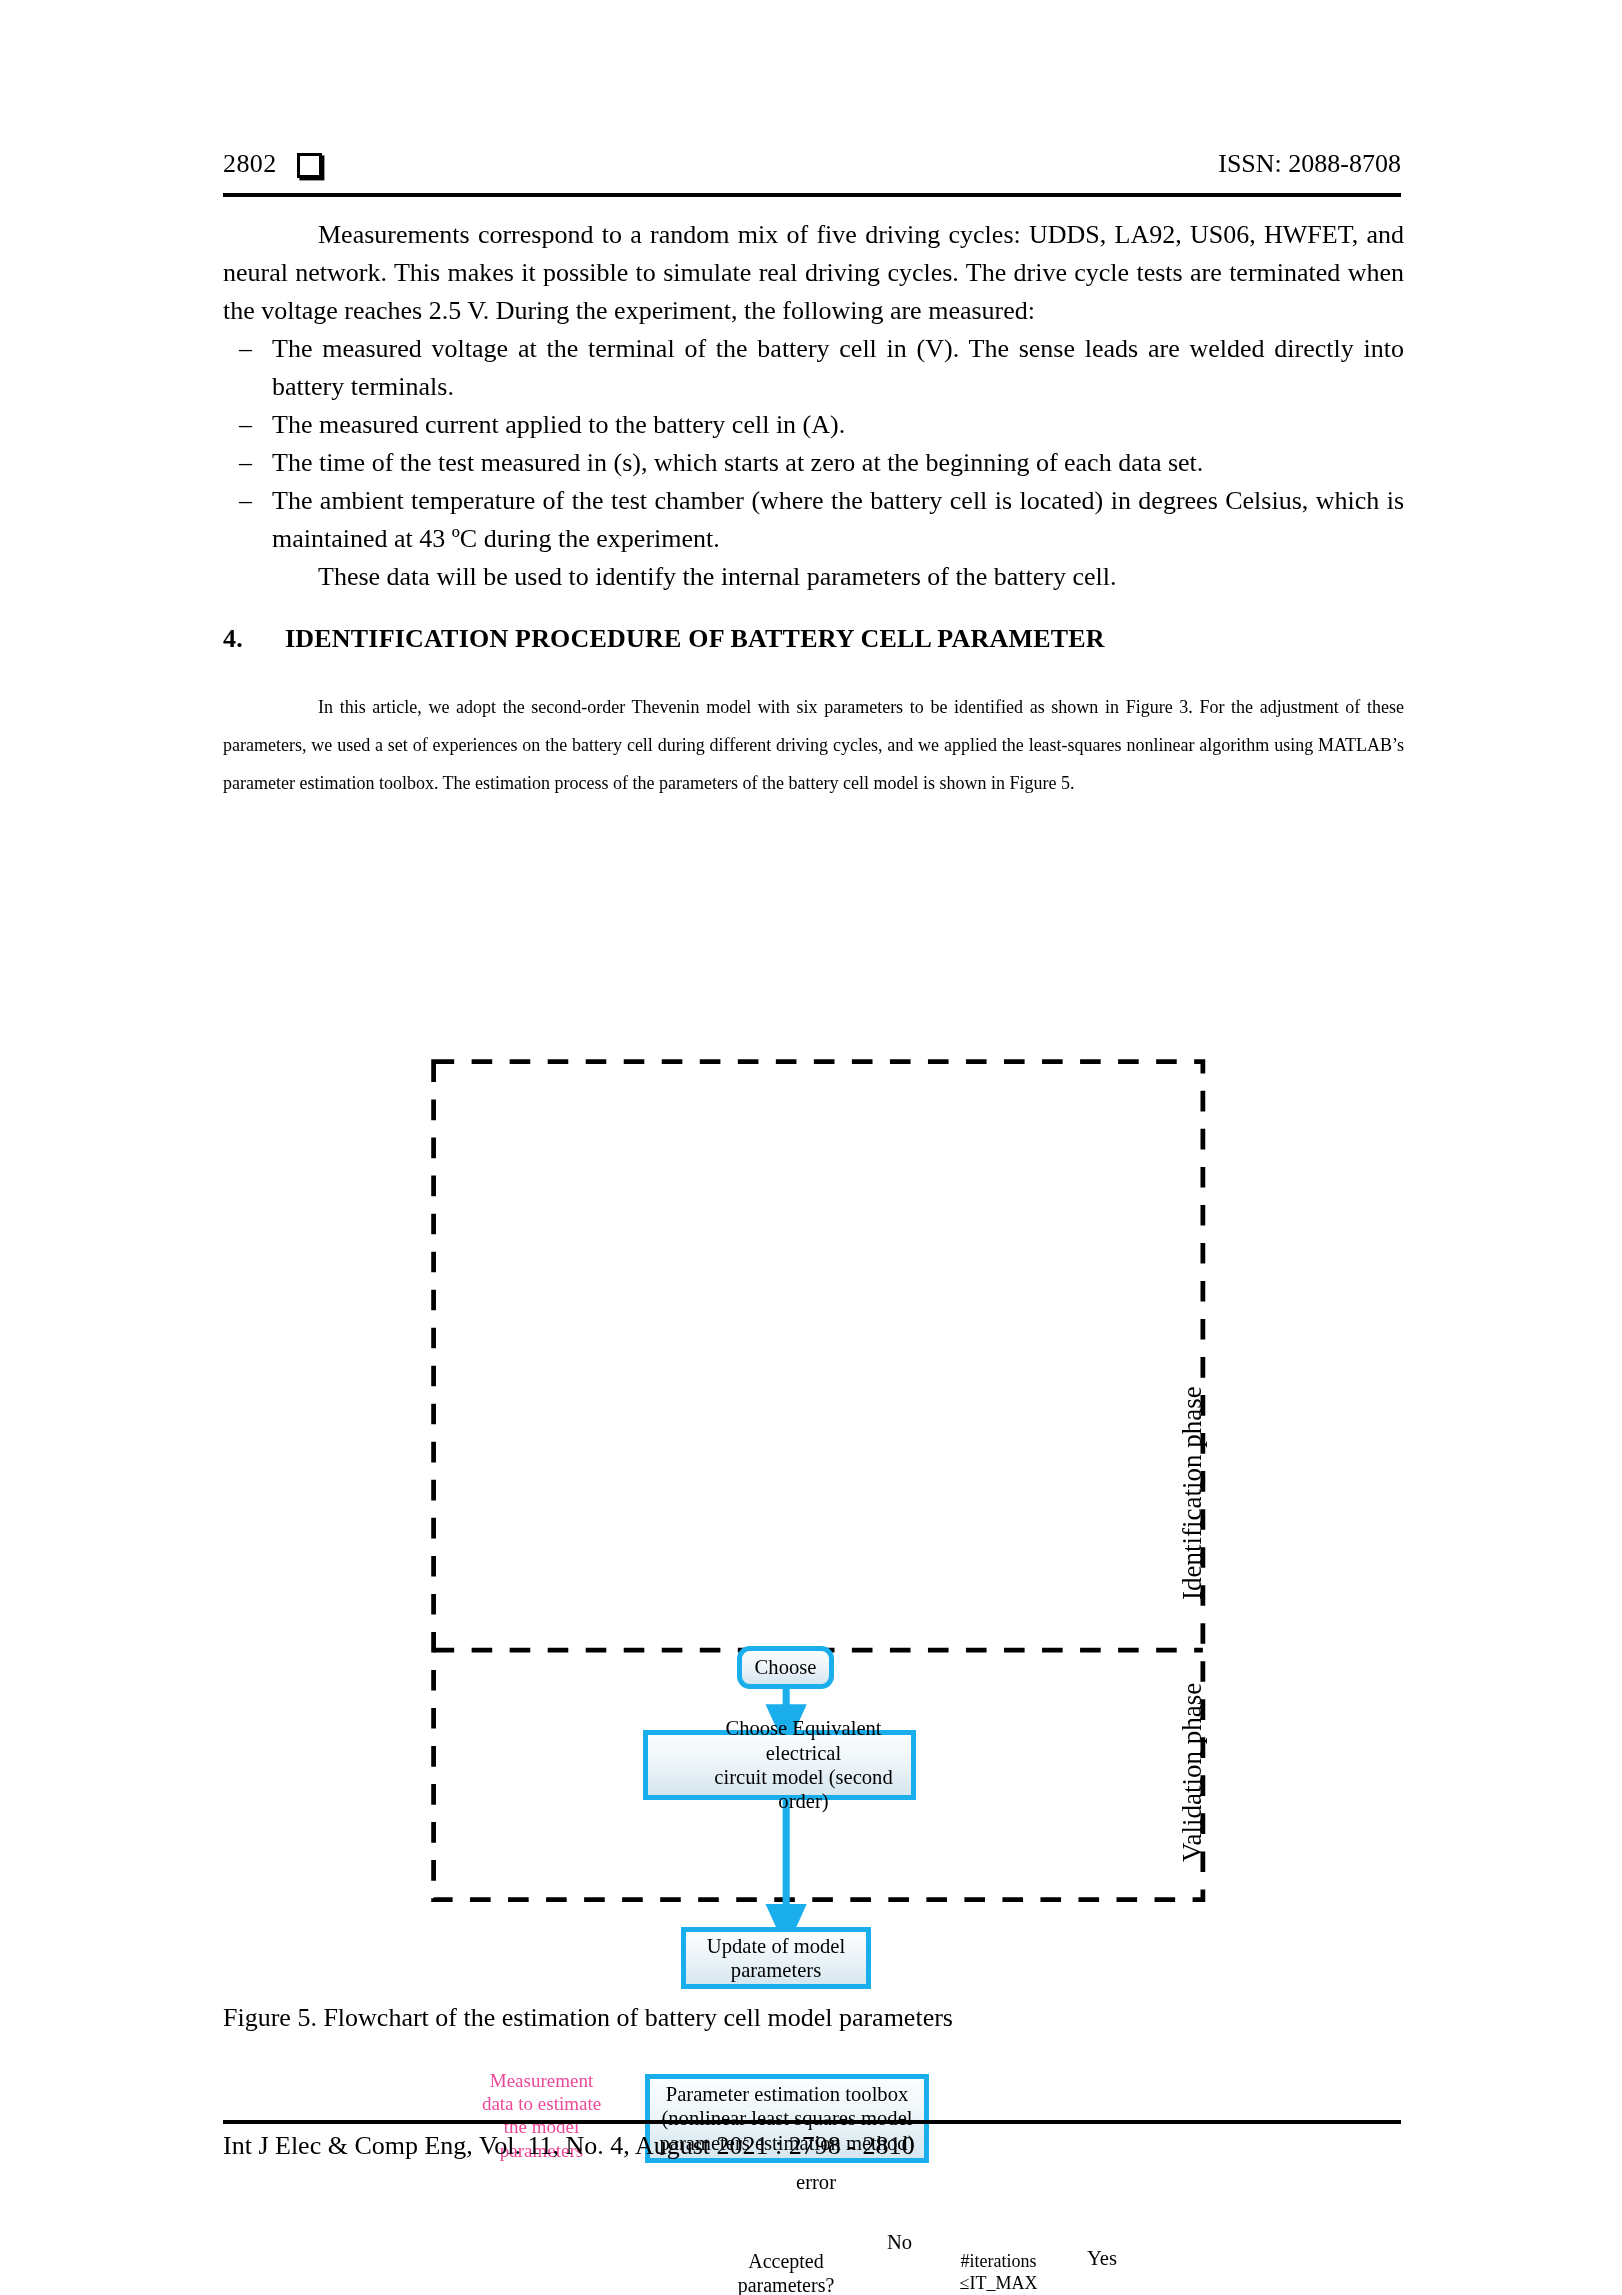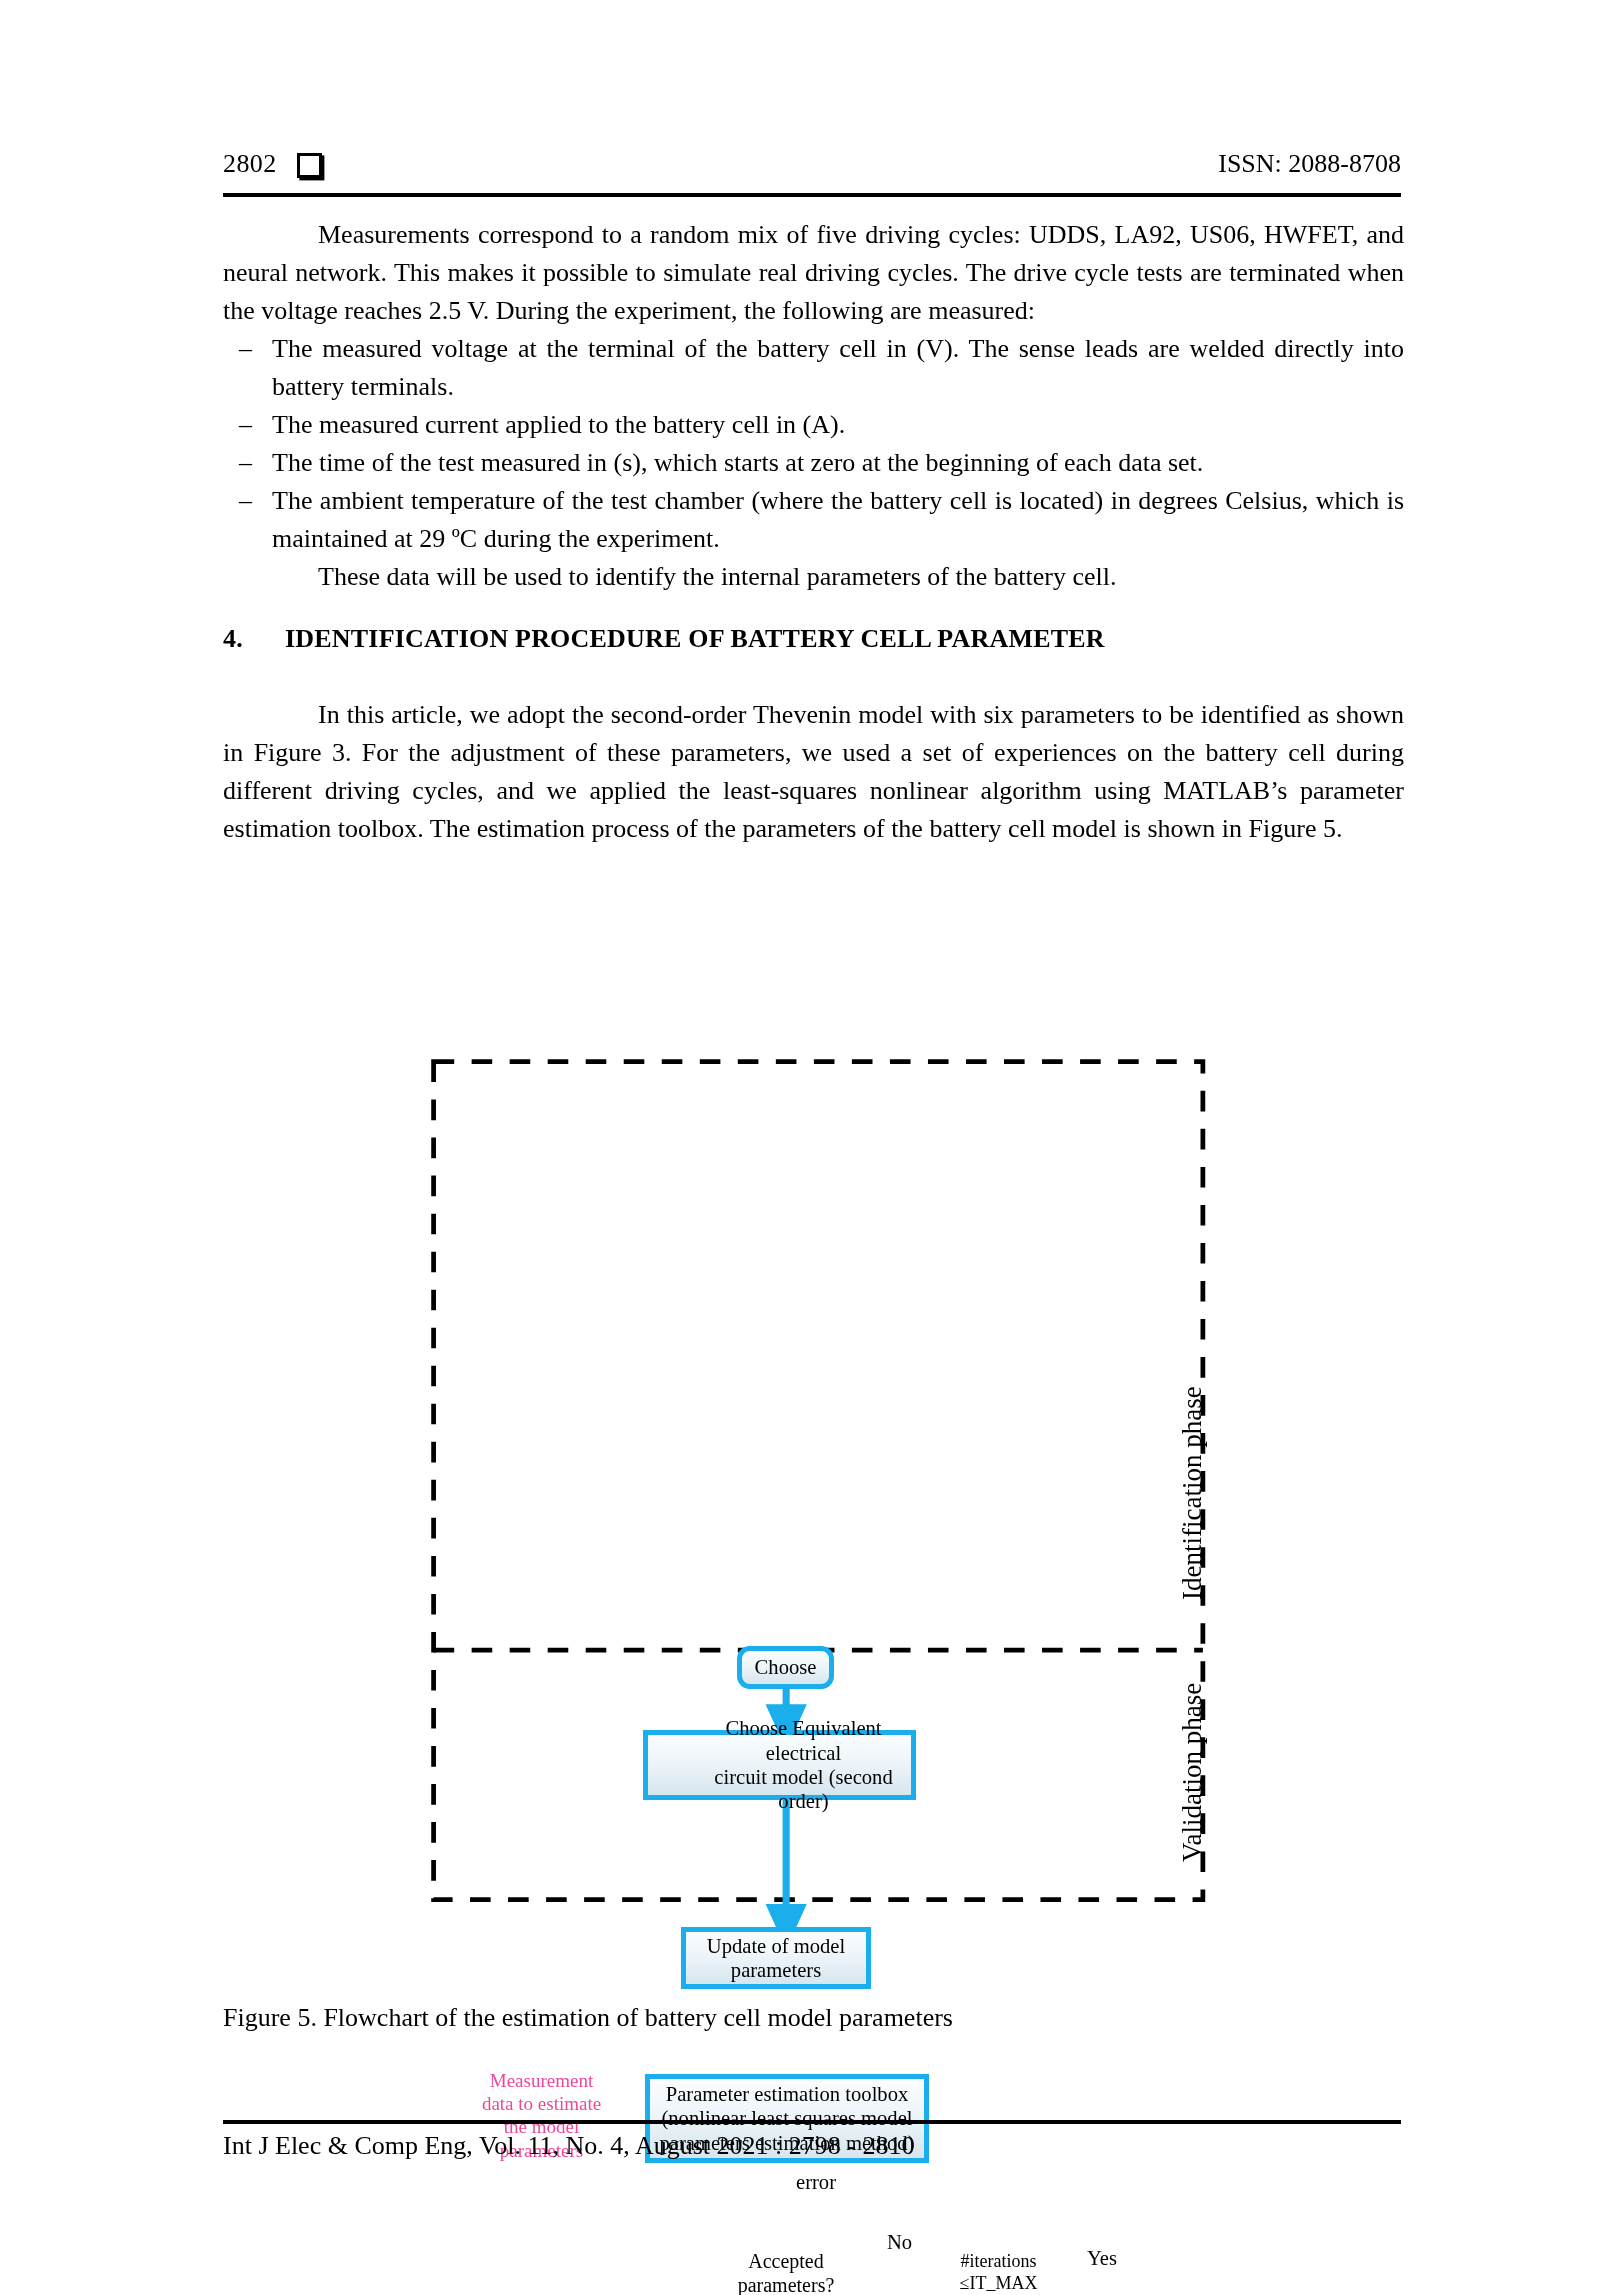"The ambient temperature of the" span { text: 29 -> 43 }
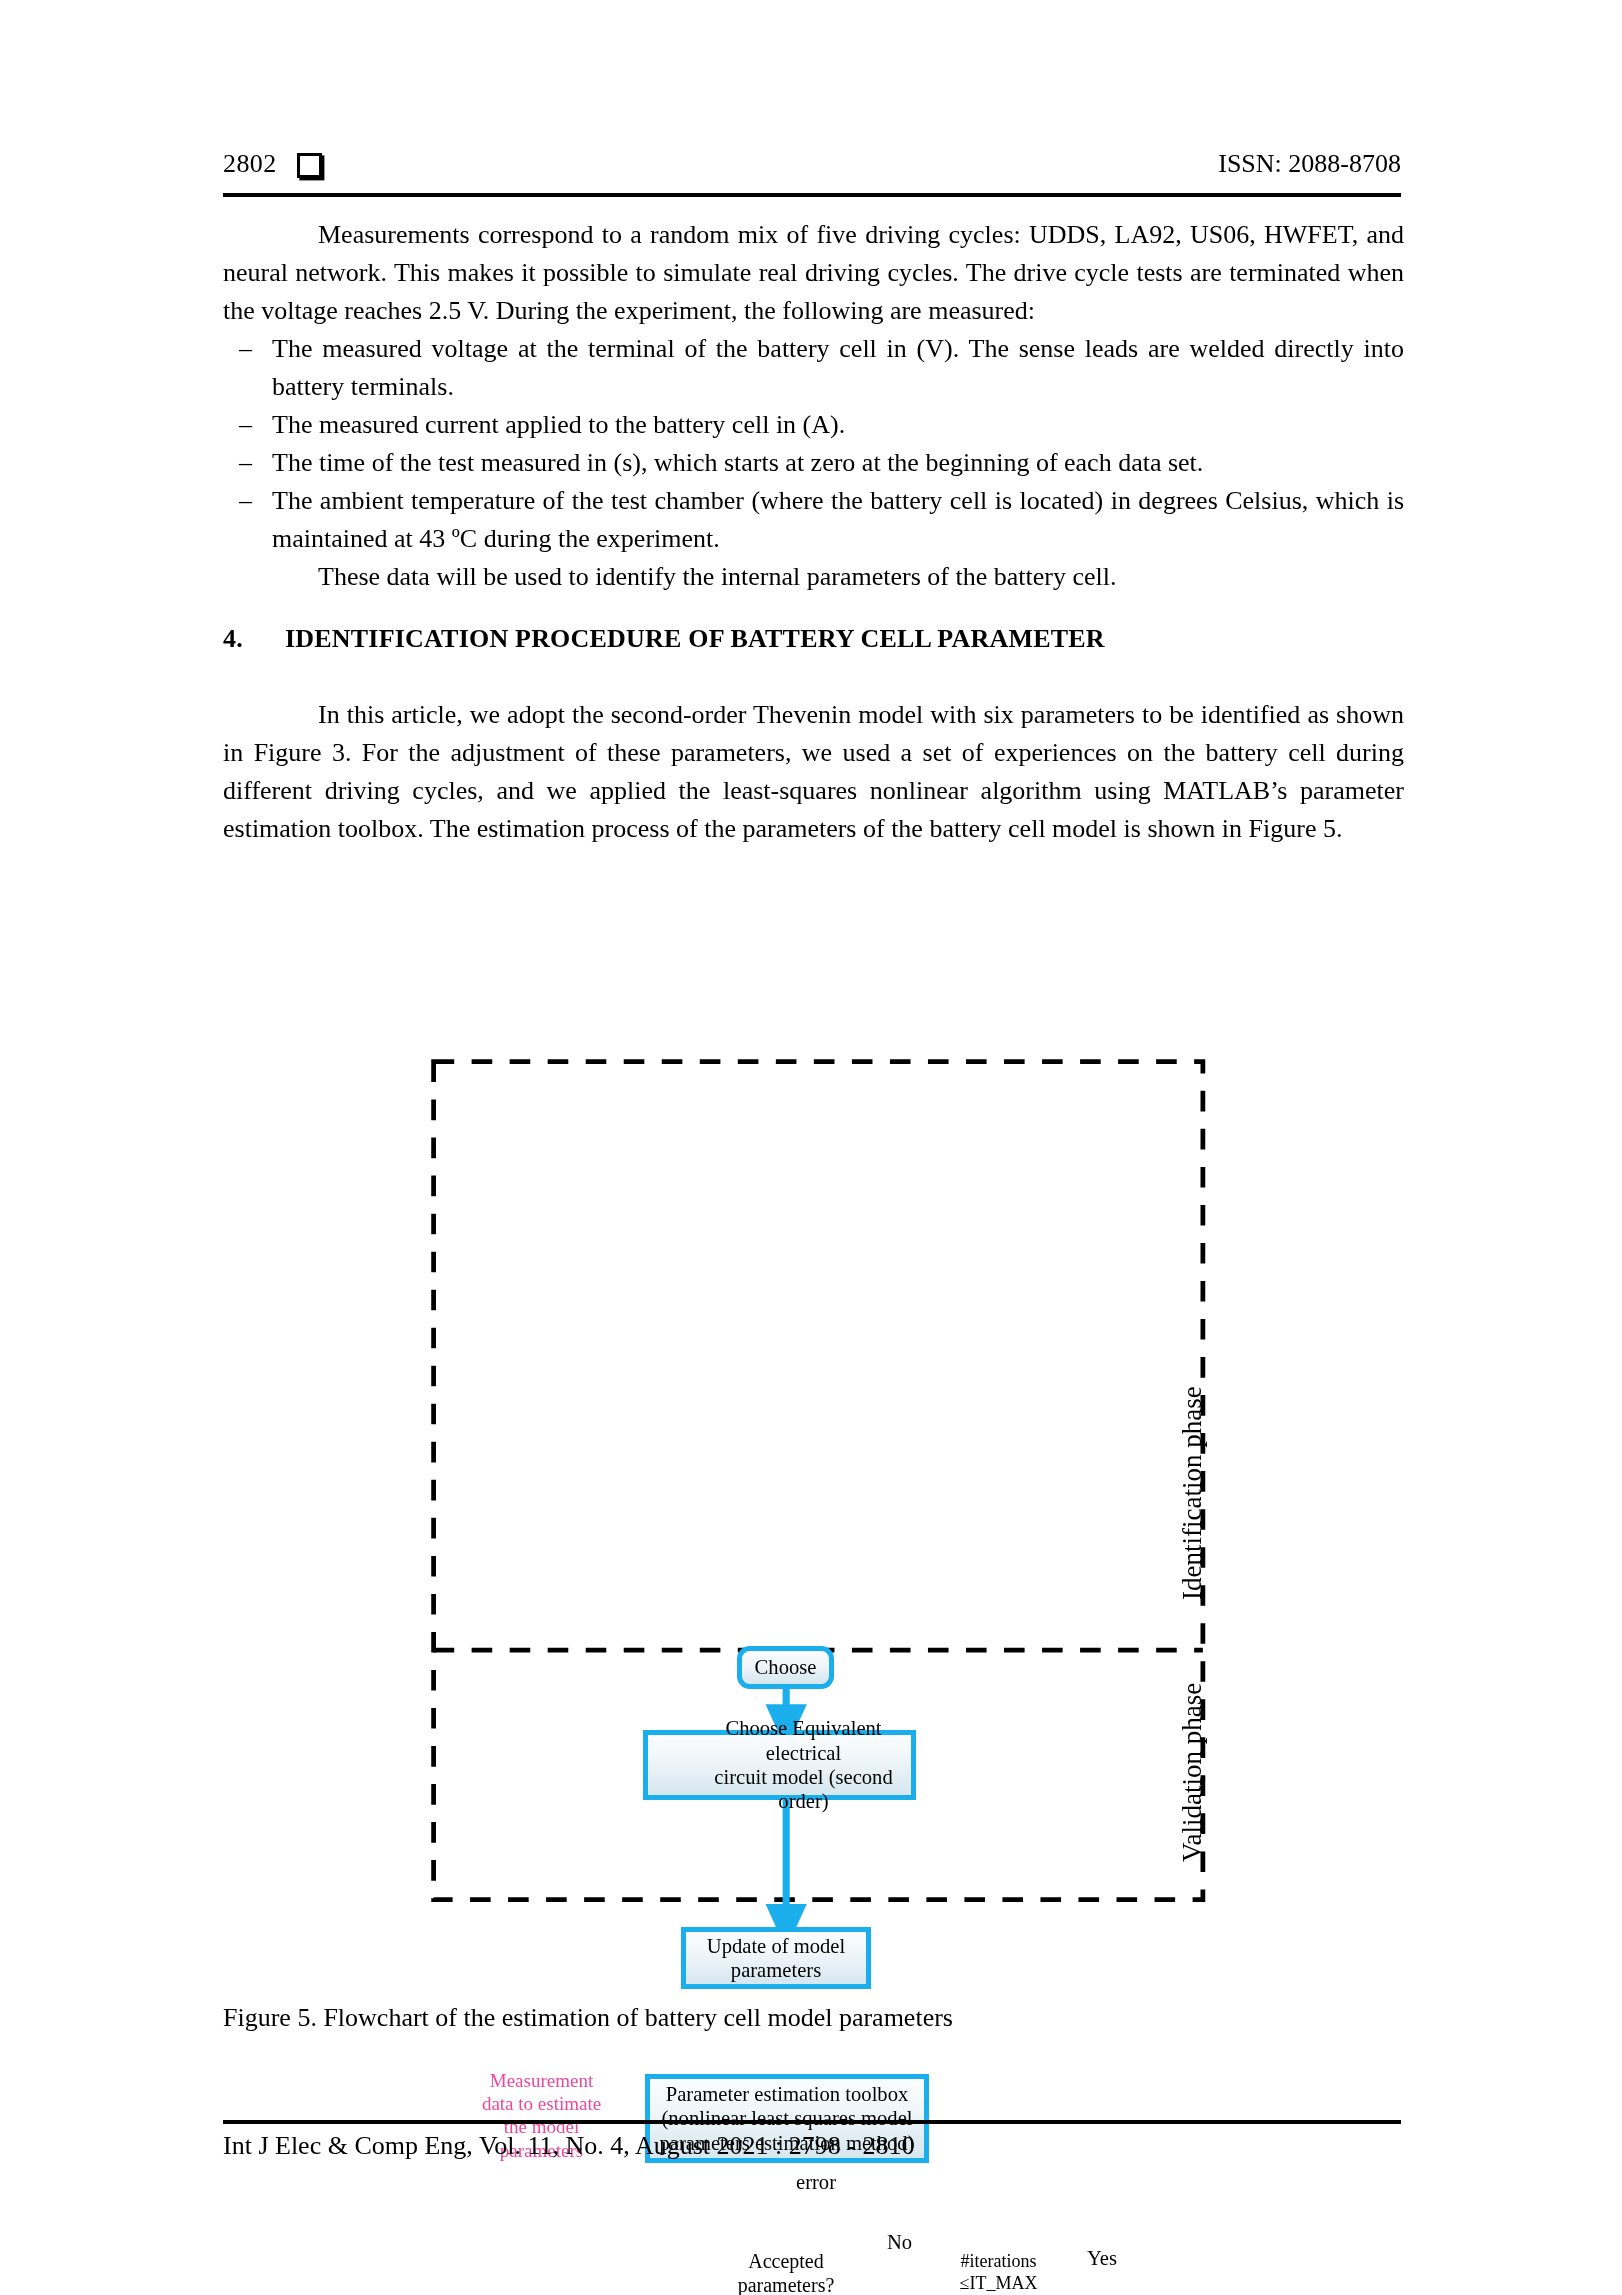"In this article, we adopt" .sec-para { font-size: 26px -> 18px }
